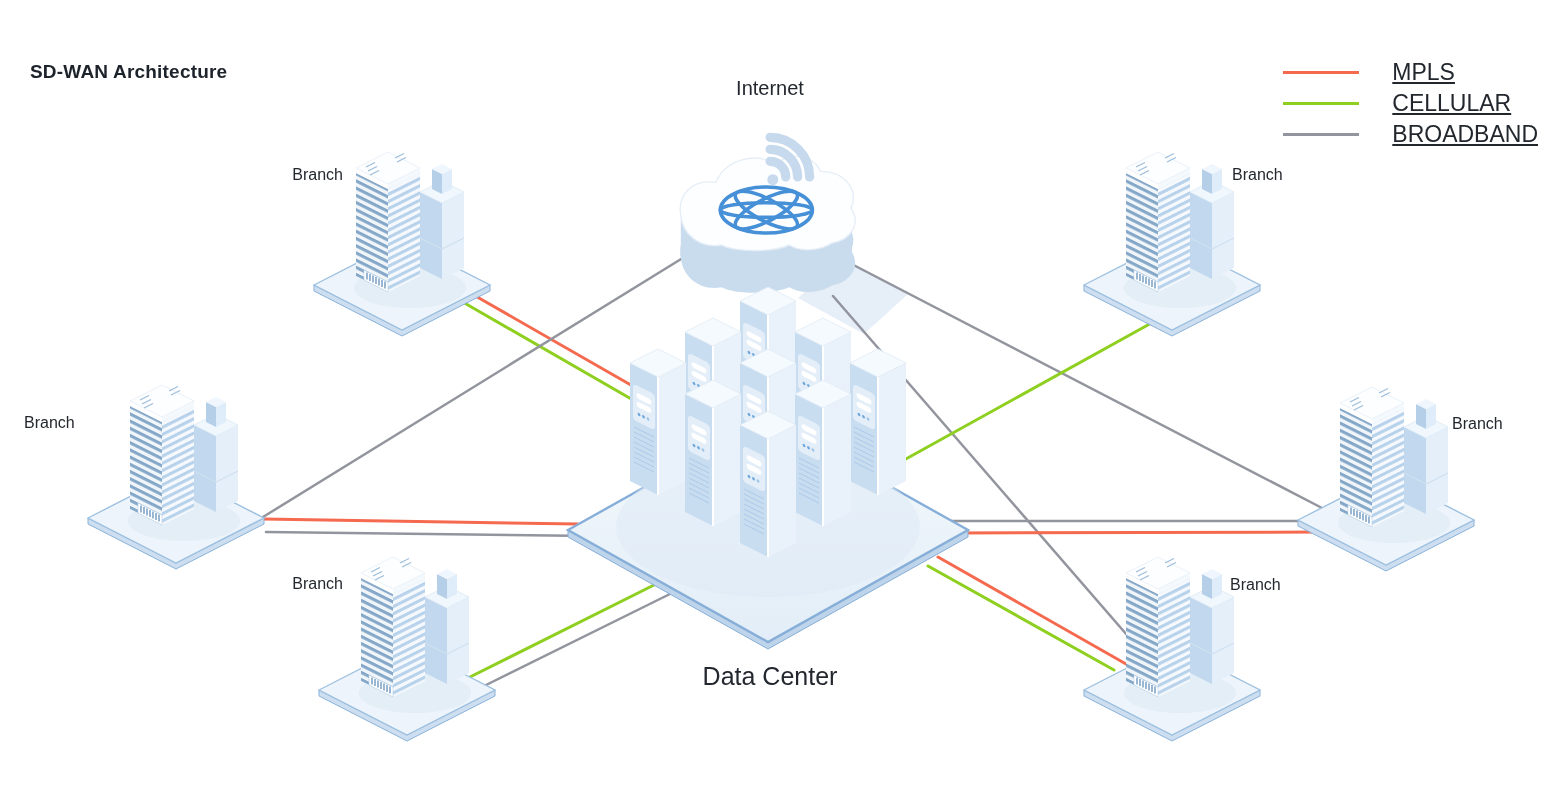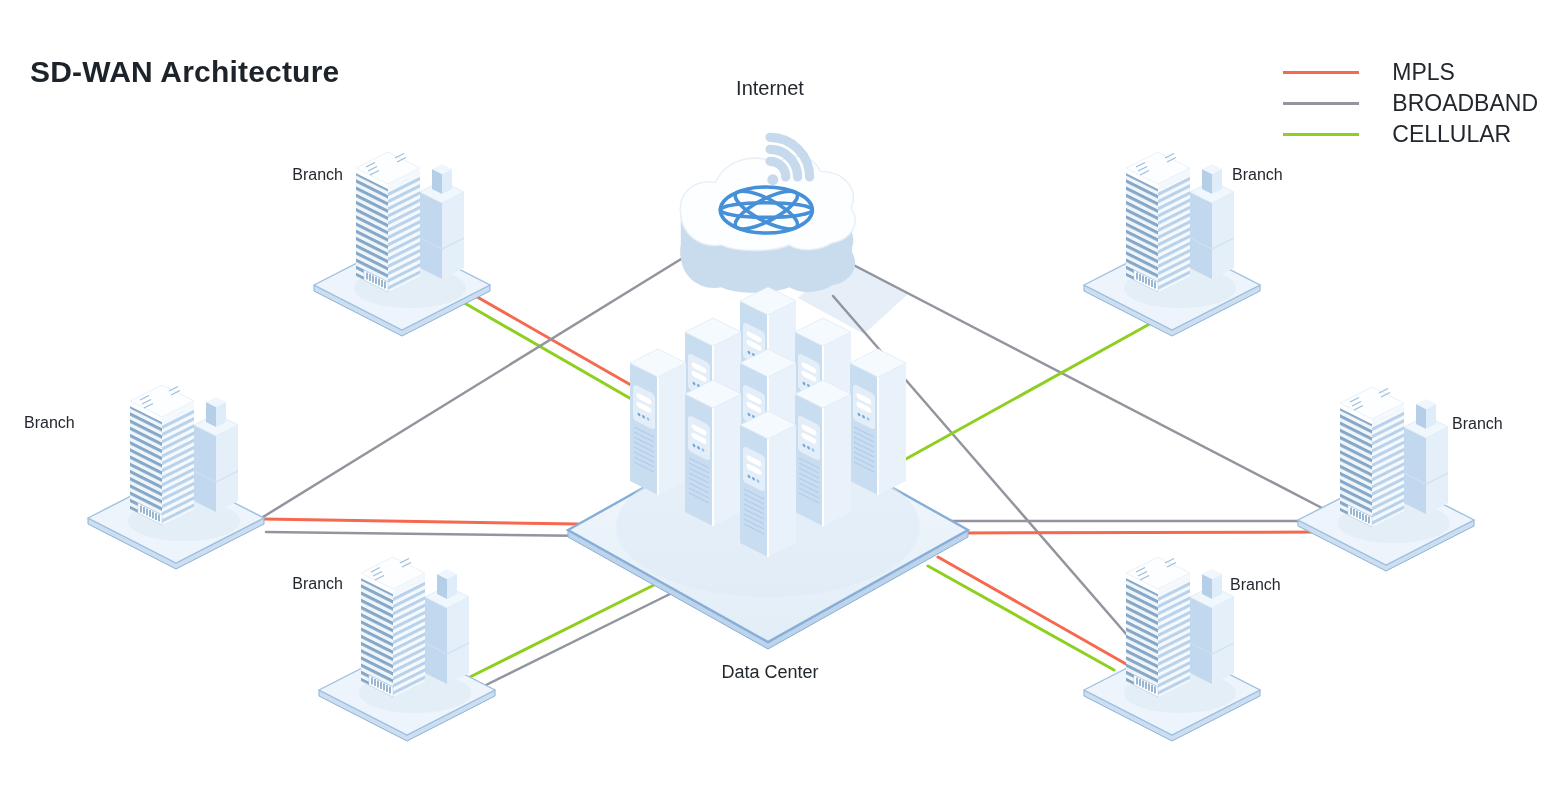"SD-WAN Architecture" .title { font-size: 30px -> 19px }
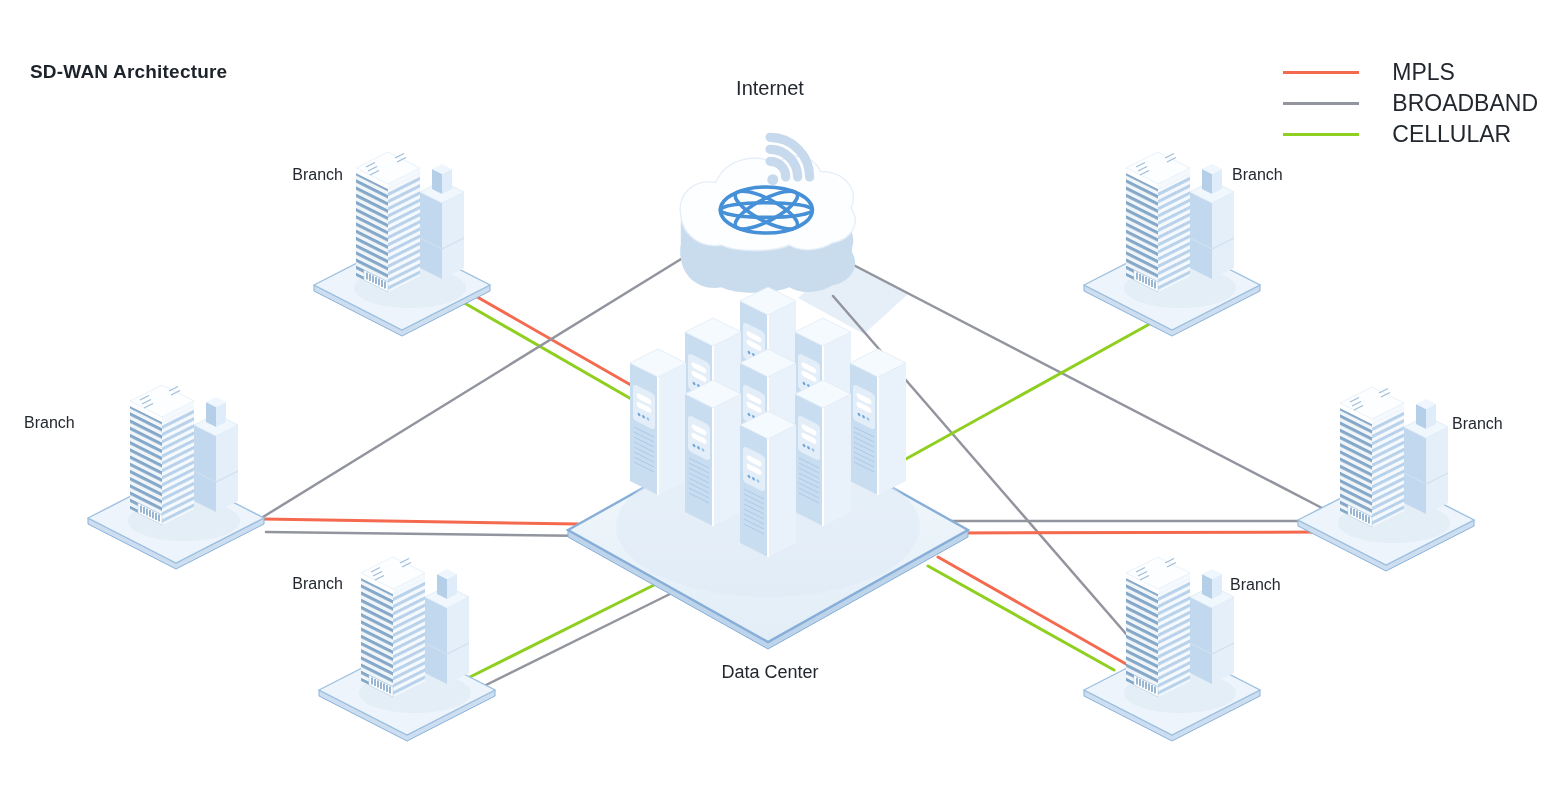"MPLS" .legend { text-decoration: none -> underline }
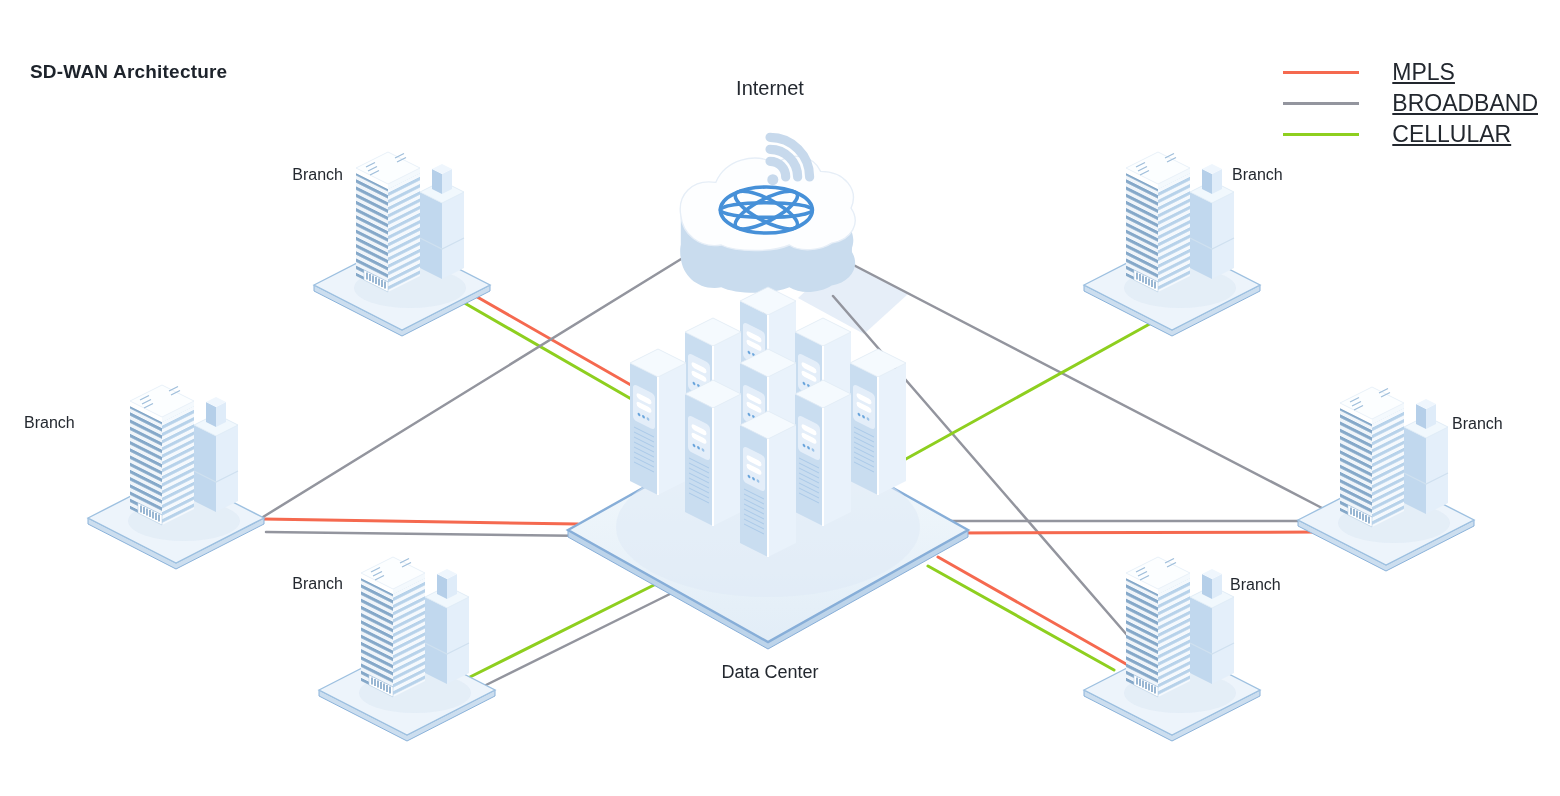"BROADBAND" div.legend-row { order: before "CELLULAR" -> after "CELLULAR" }
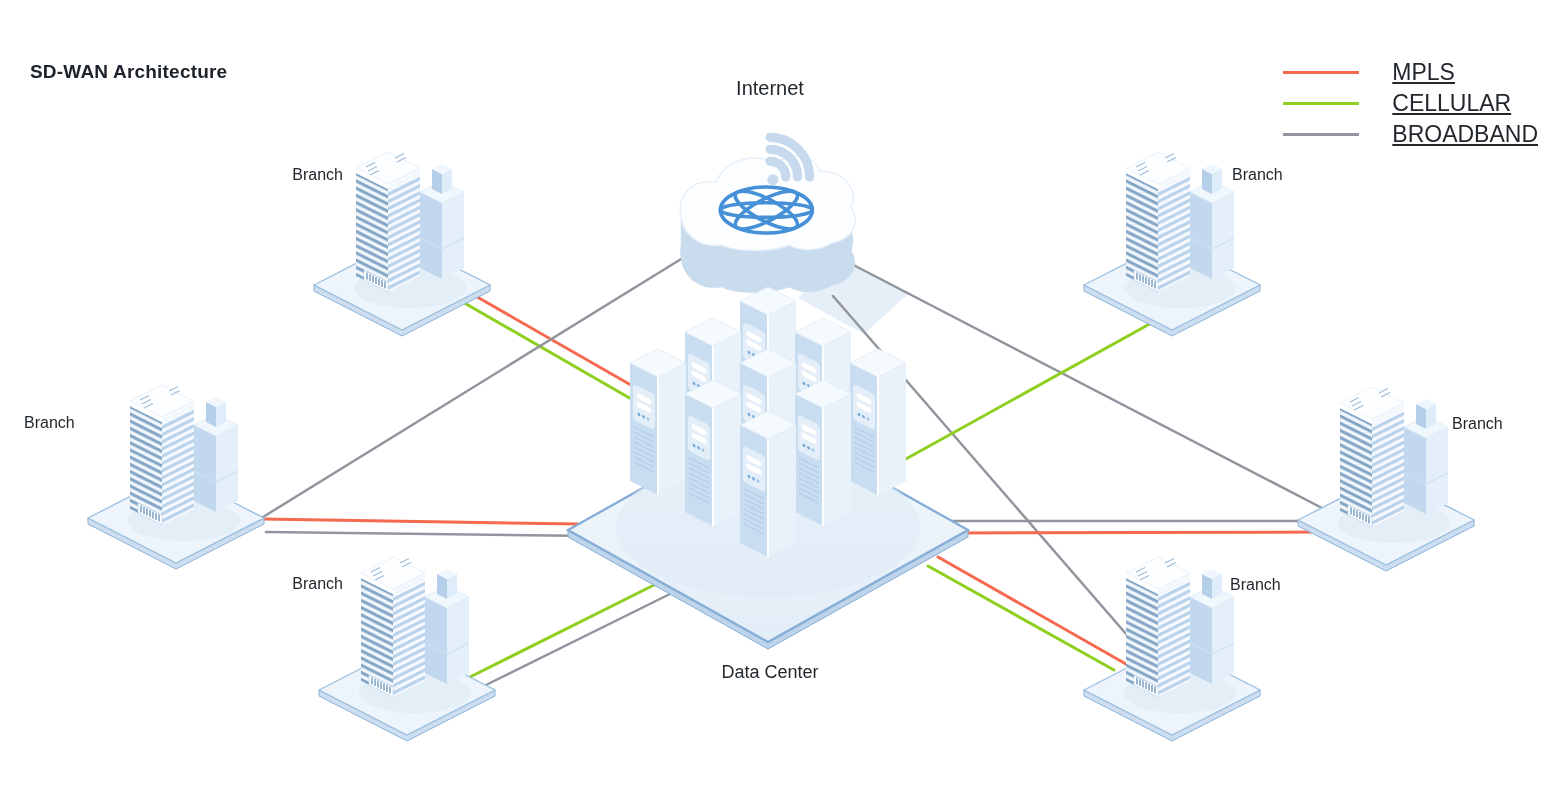"Data Center" div.node-label { font-size: 18px -> 25px }
